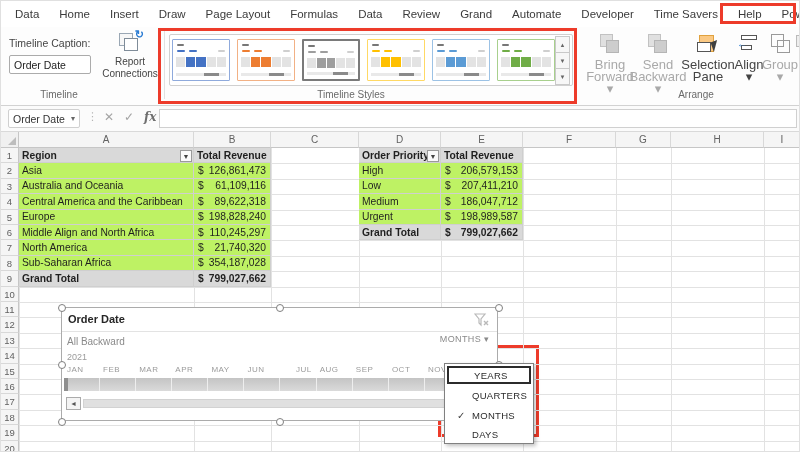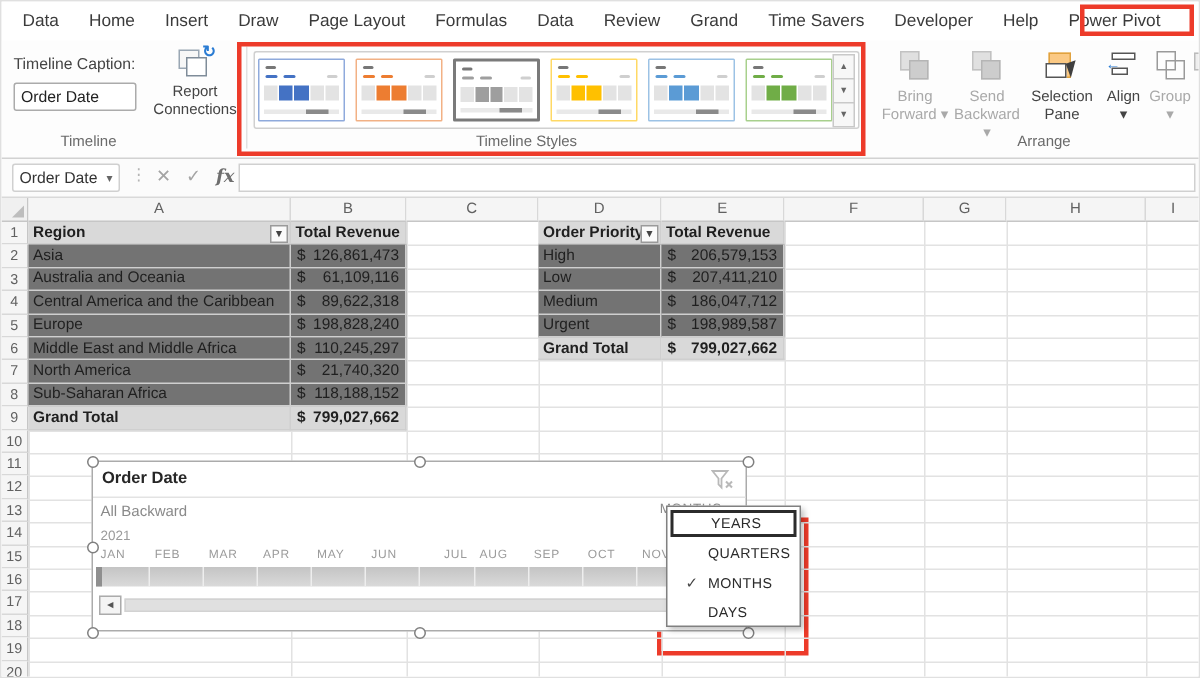"Automate" div.tab { html: none -> <div>Automate</div> }
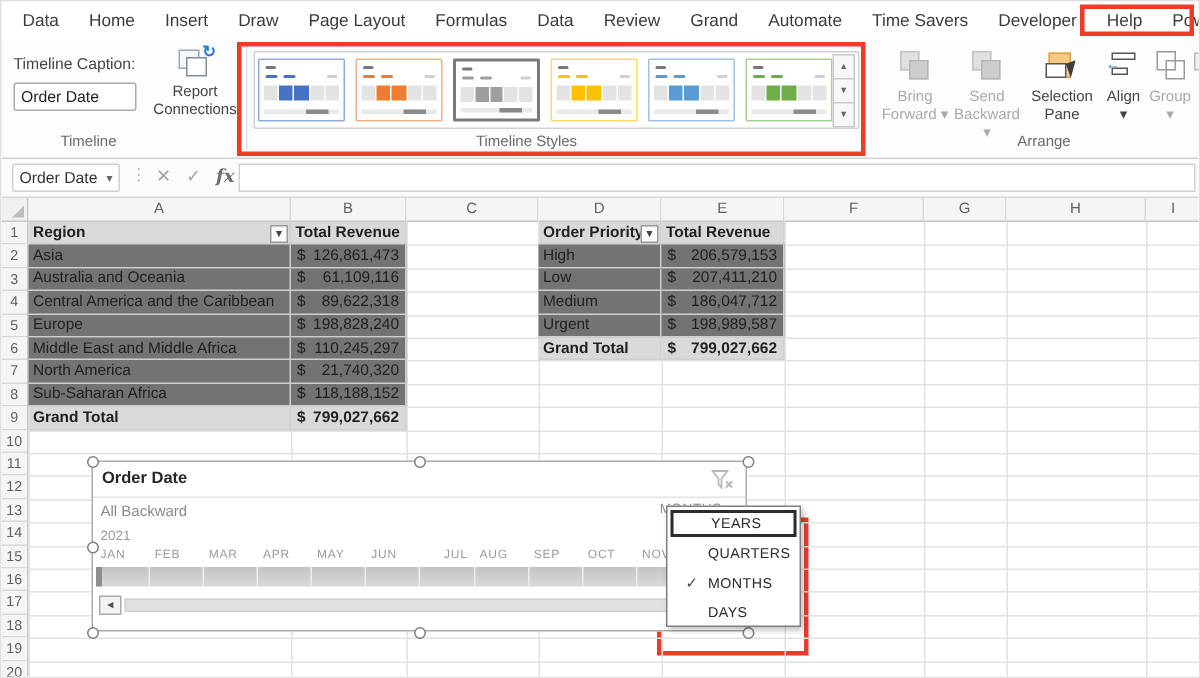"Time Savers" div.tab { order: before "Developer" -> after "Developer" }
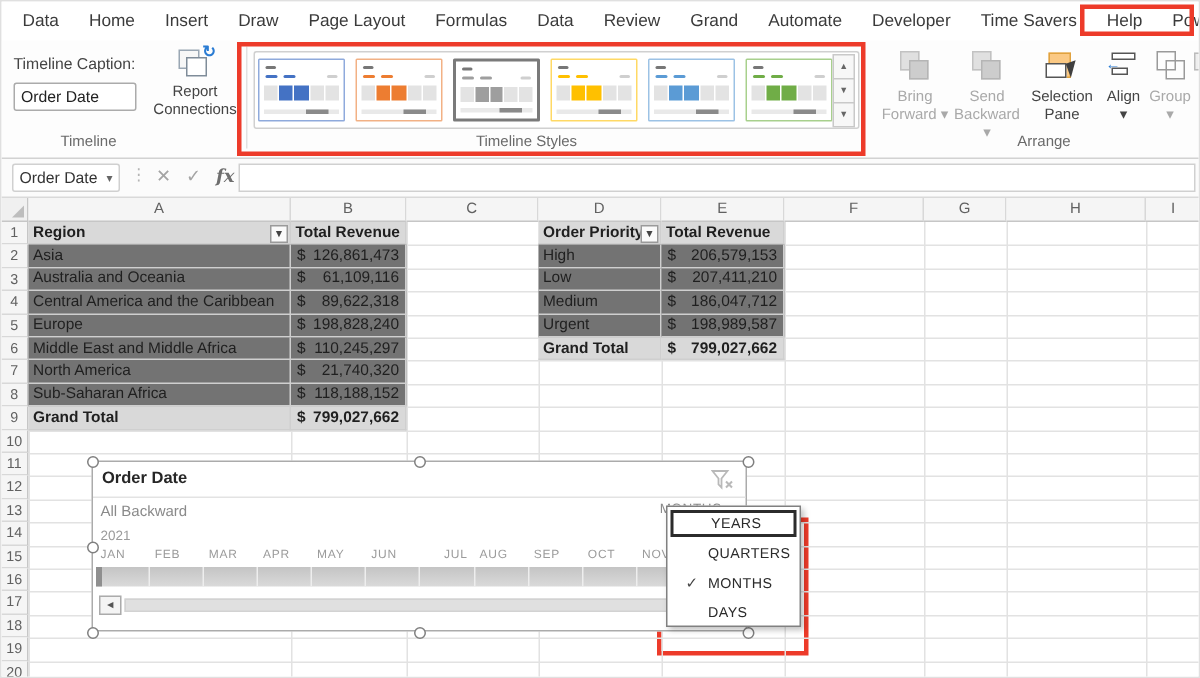"Bring" .big-btn .blabel { font-size: 10px -> 13px }
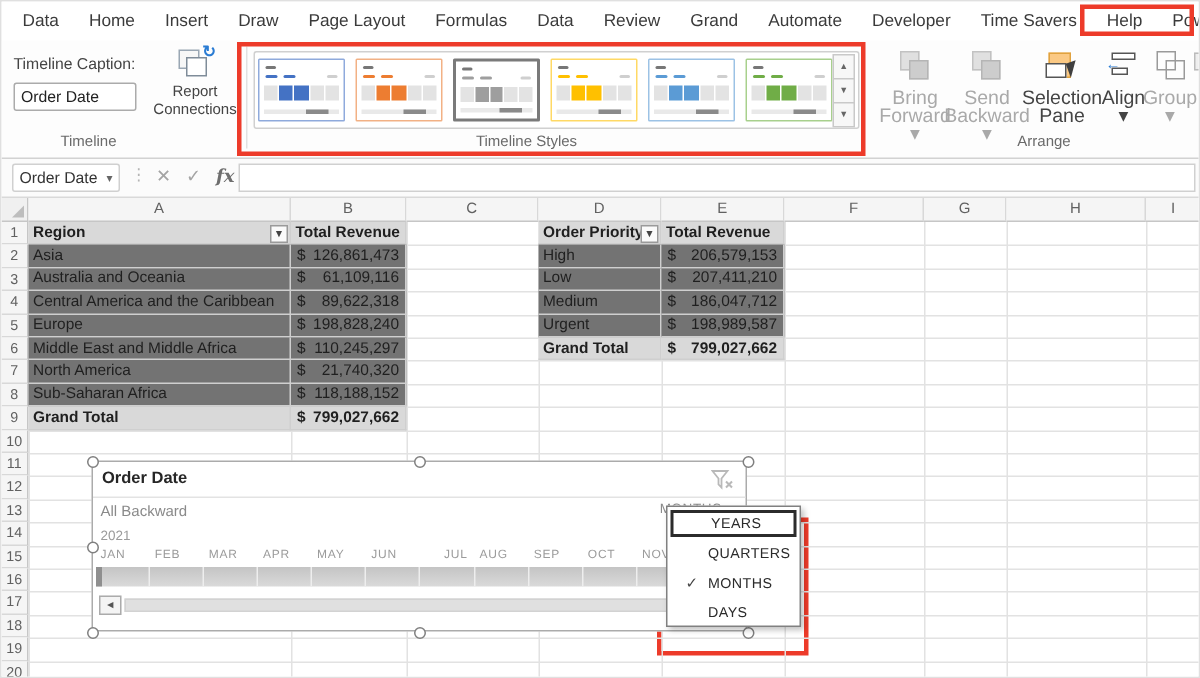"Asia" .tcell { background: #737373 -> #bef264 }
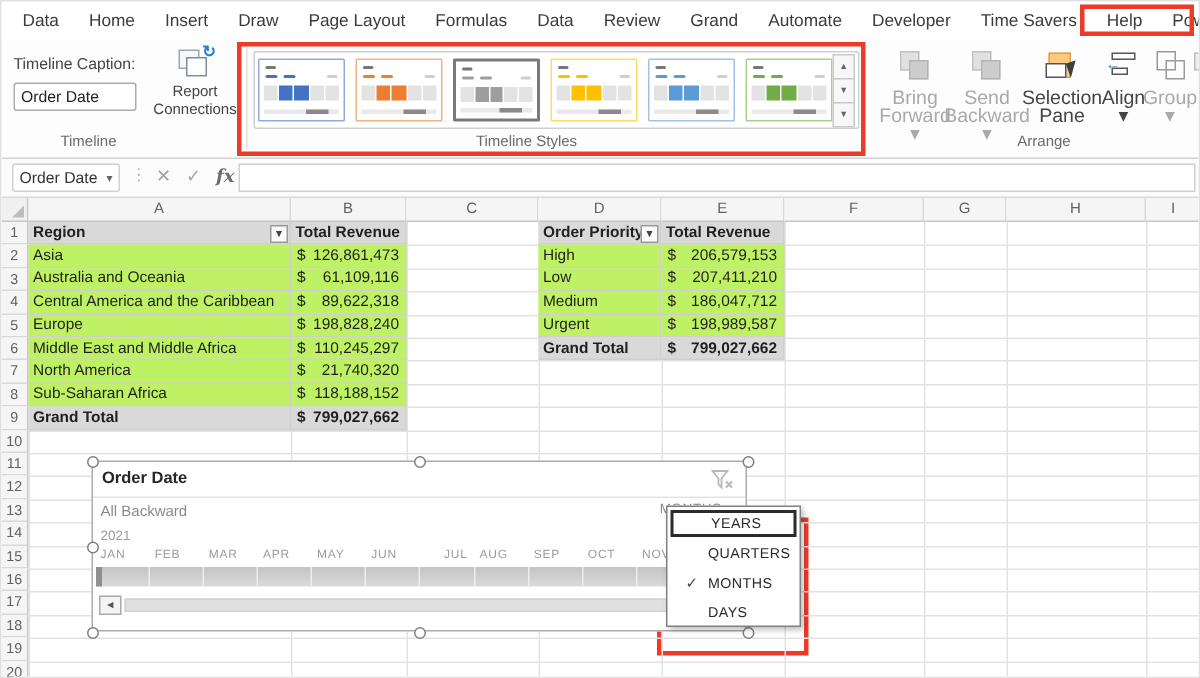"Middle East and Middle Africa" div.tcell { text: East and Middle -> Align and North }
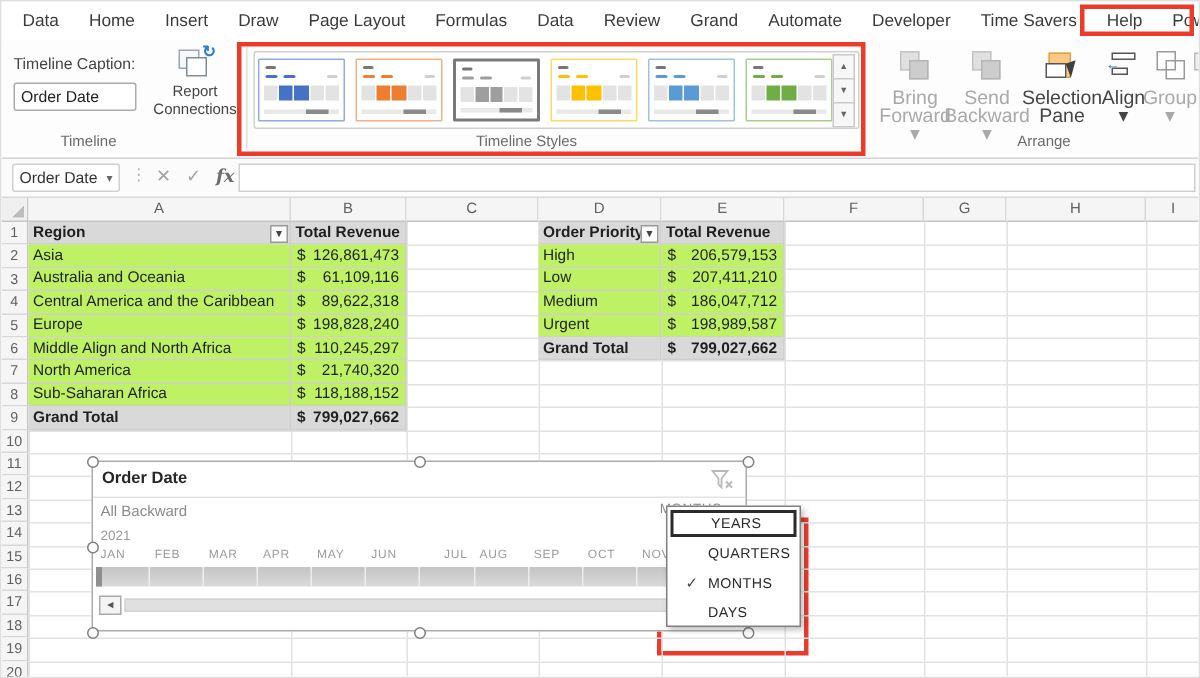"118,188,152" span { text: 118,188,152 -> 354,187,028 }
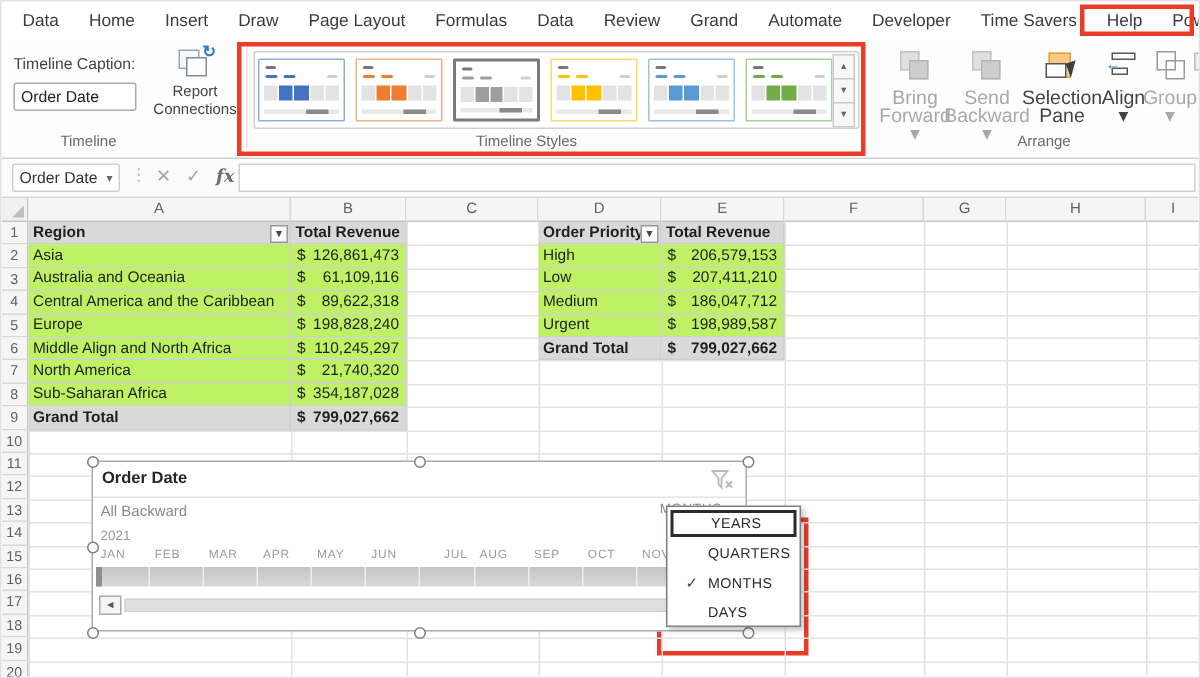"YEARS" #gran-menu { top: 205px -> 231px }
